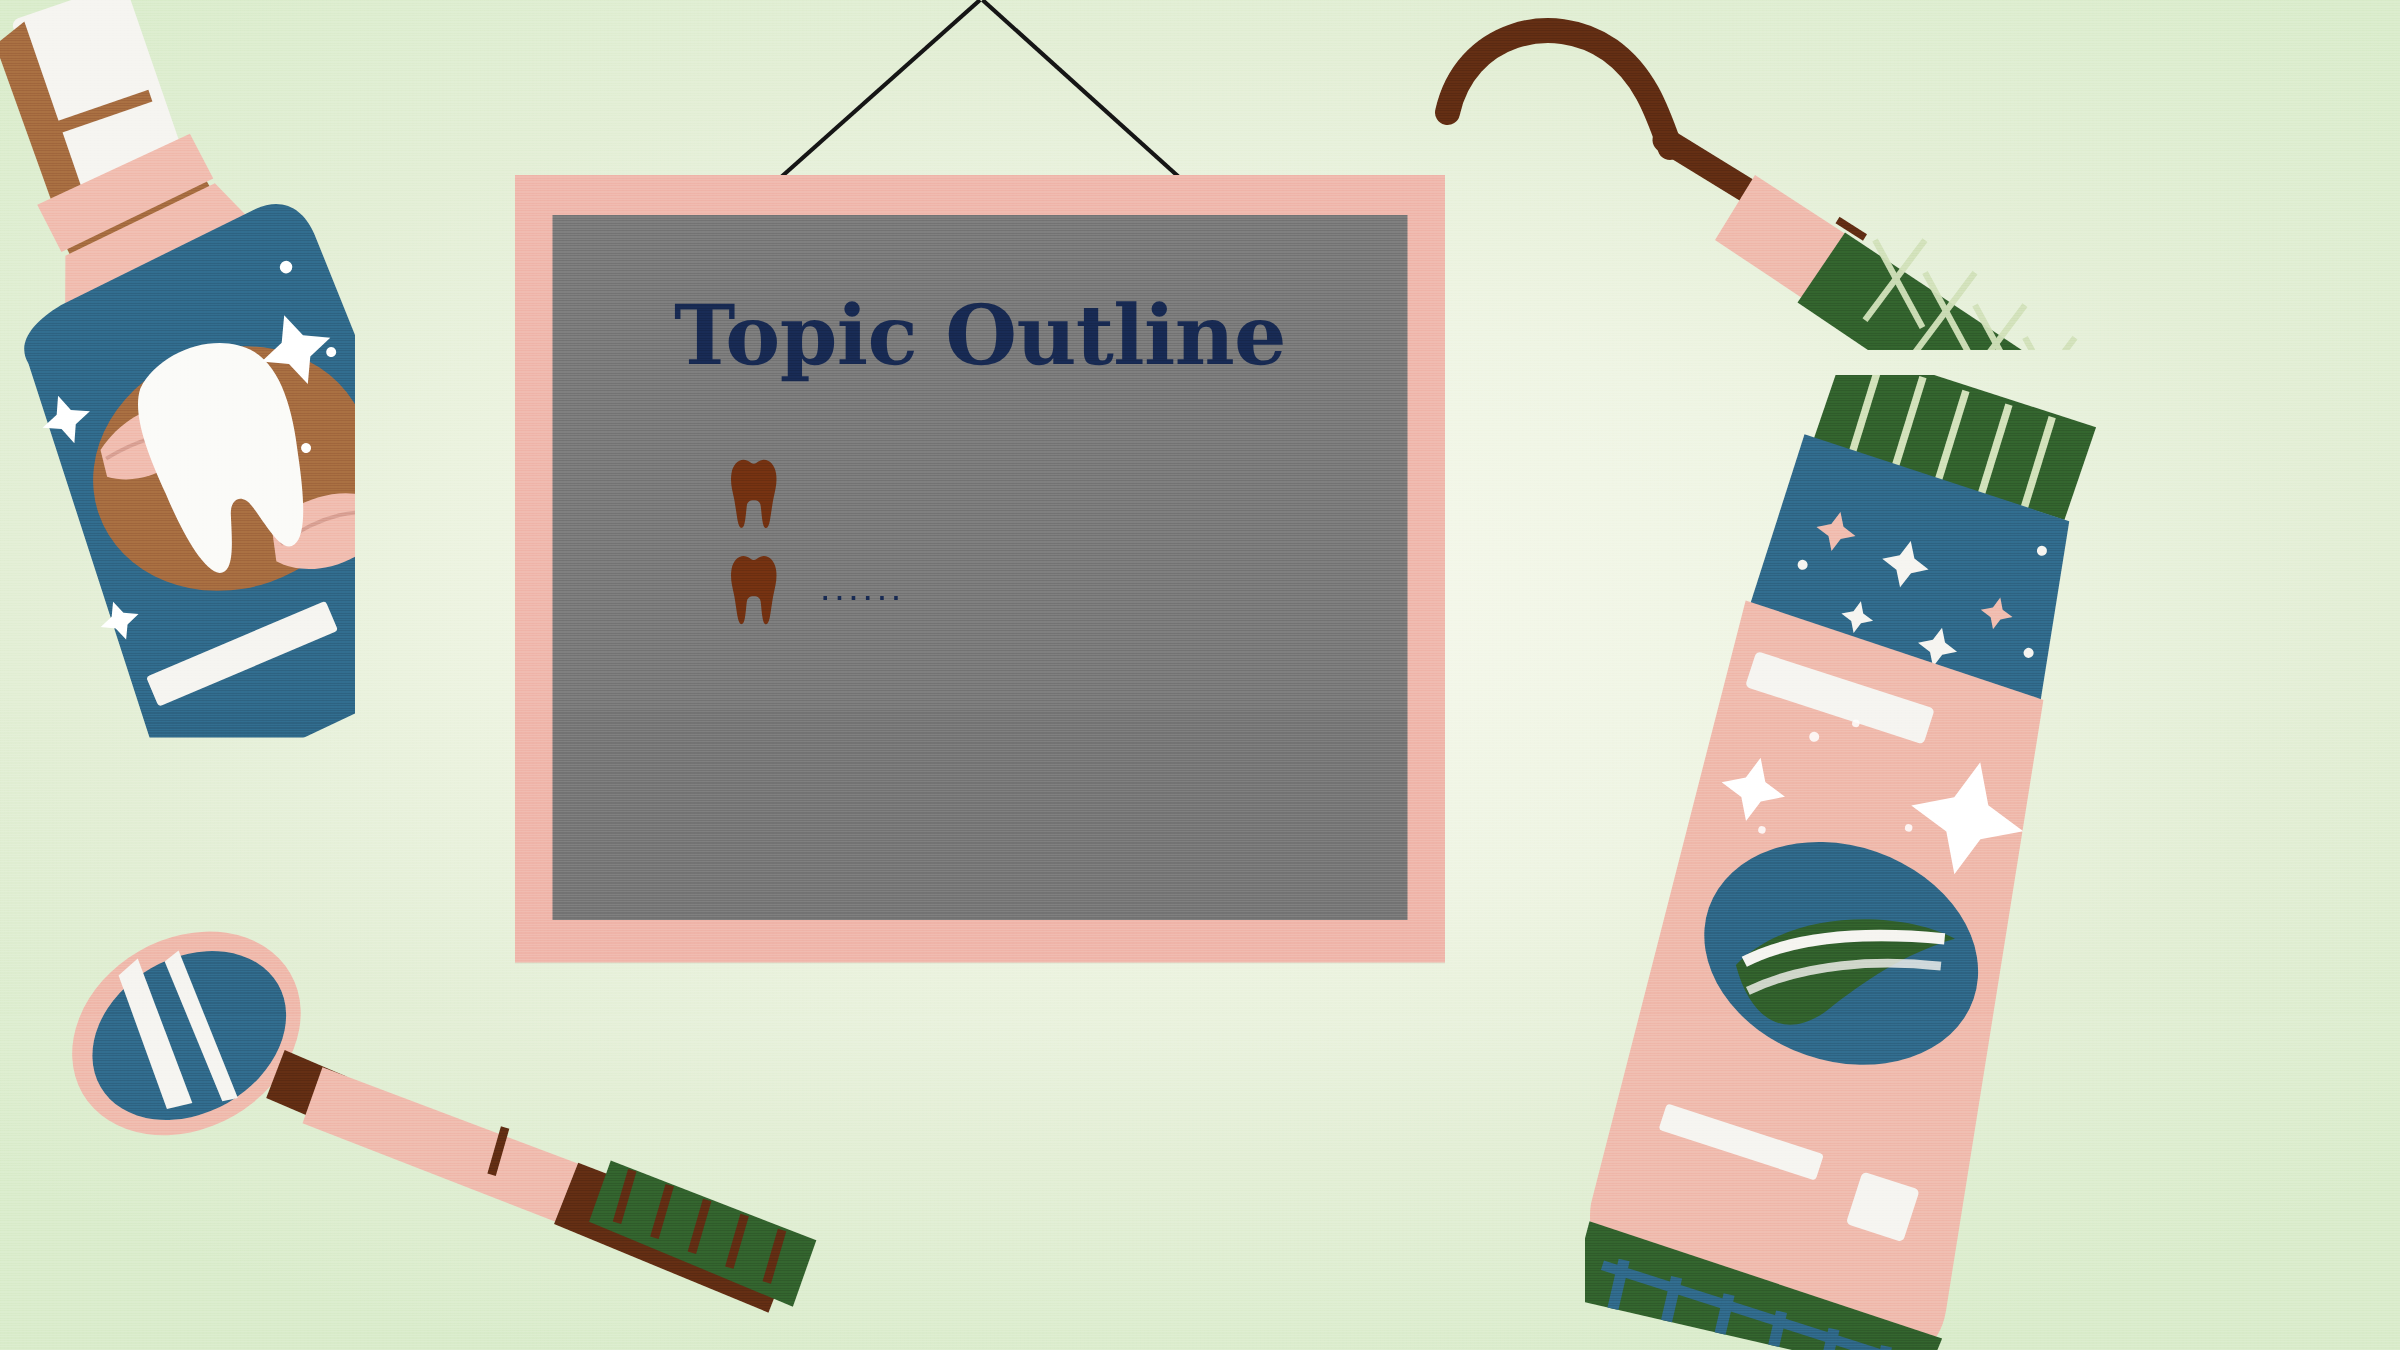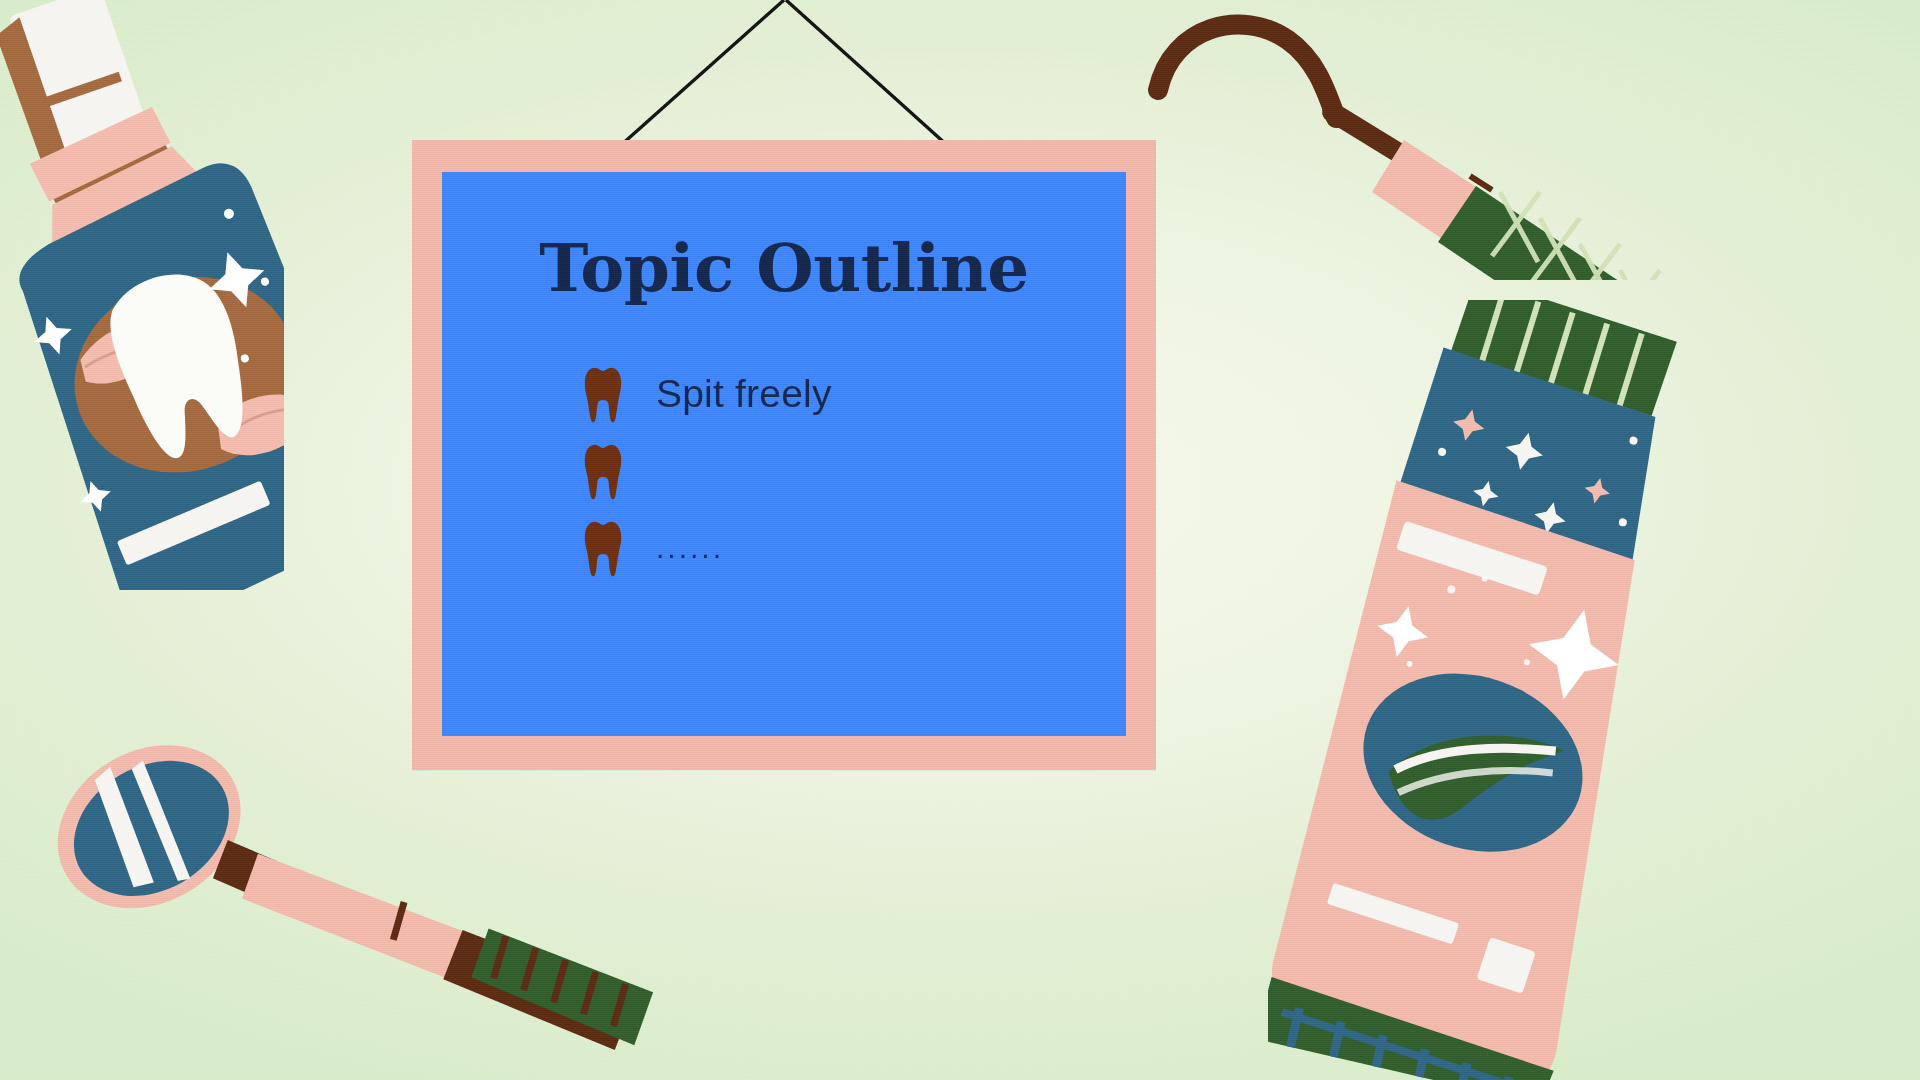"Topic Outline" #frame-inner { background: #3b82f6 -> #737373 }
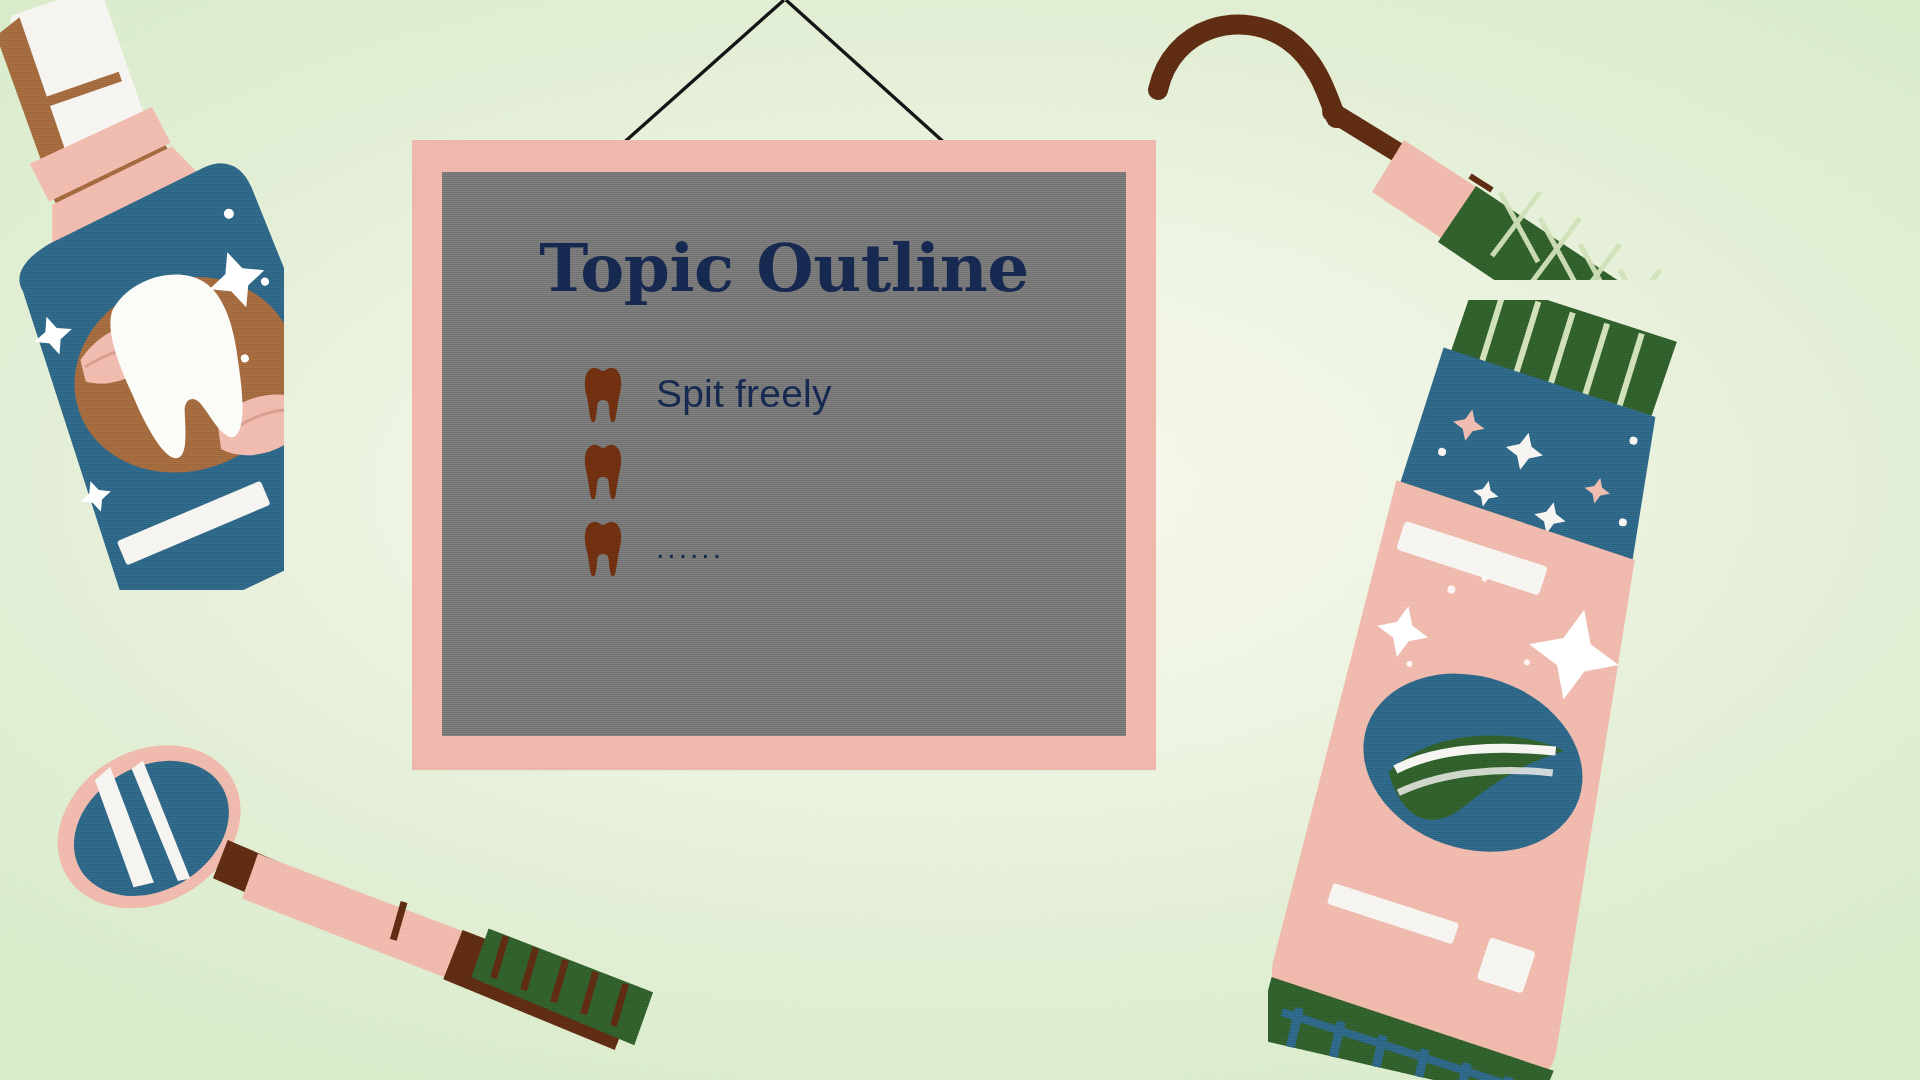"Spit freely" li { html: <li> <svg> <path></path> </svg> <span>Spit freely</span> </li> -> none }
